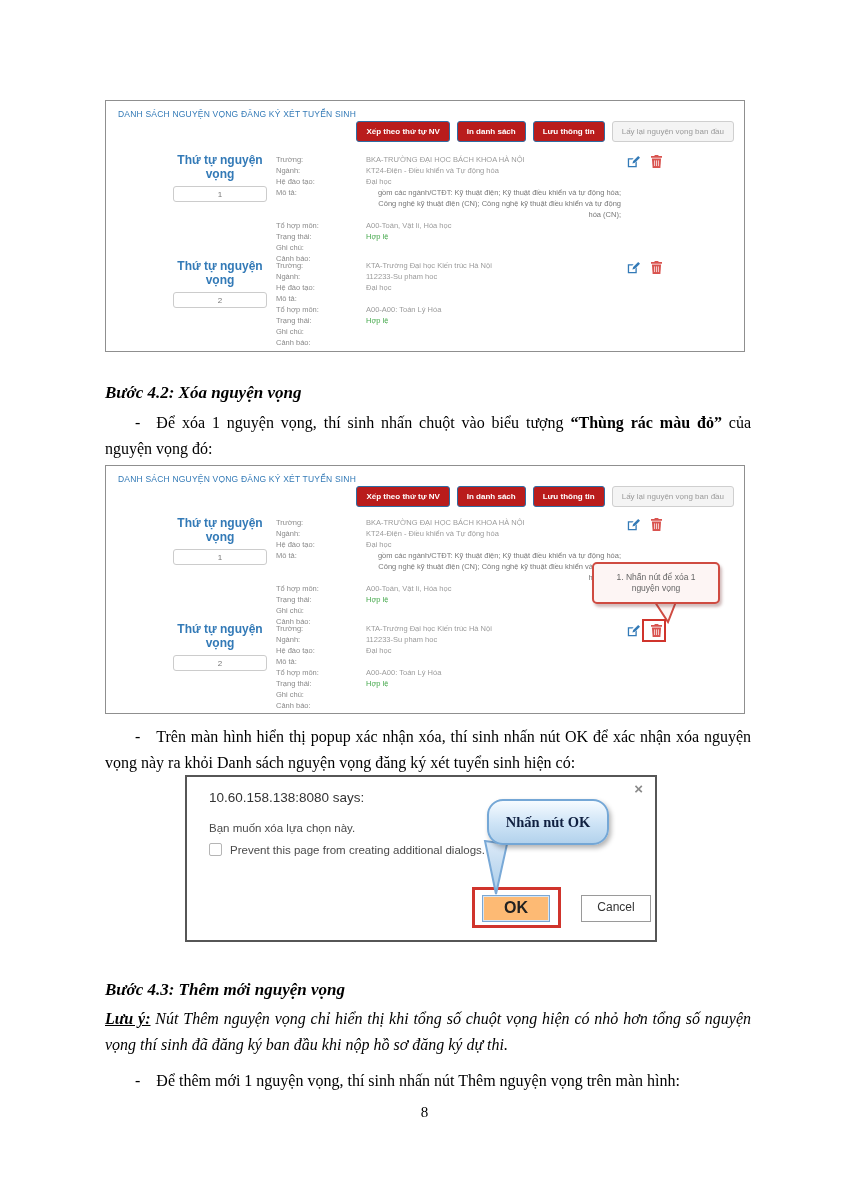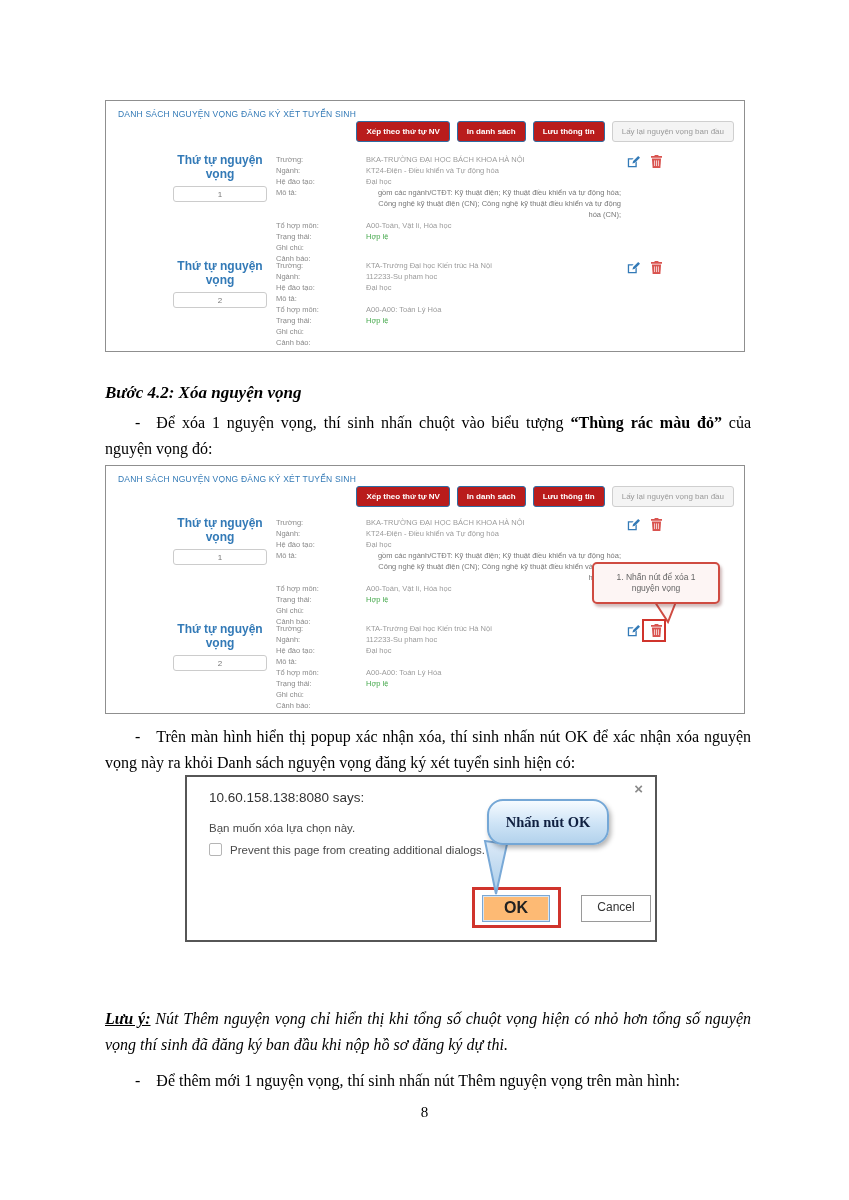"Bước 4.3: Thêm mới nguyện" h2.step { html: none -> <h2>Bước 4.3: Thêm mới nguyện vọng</h2> }
